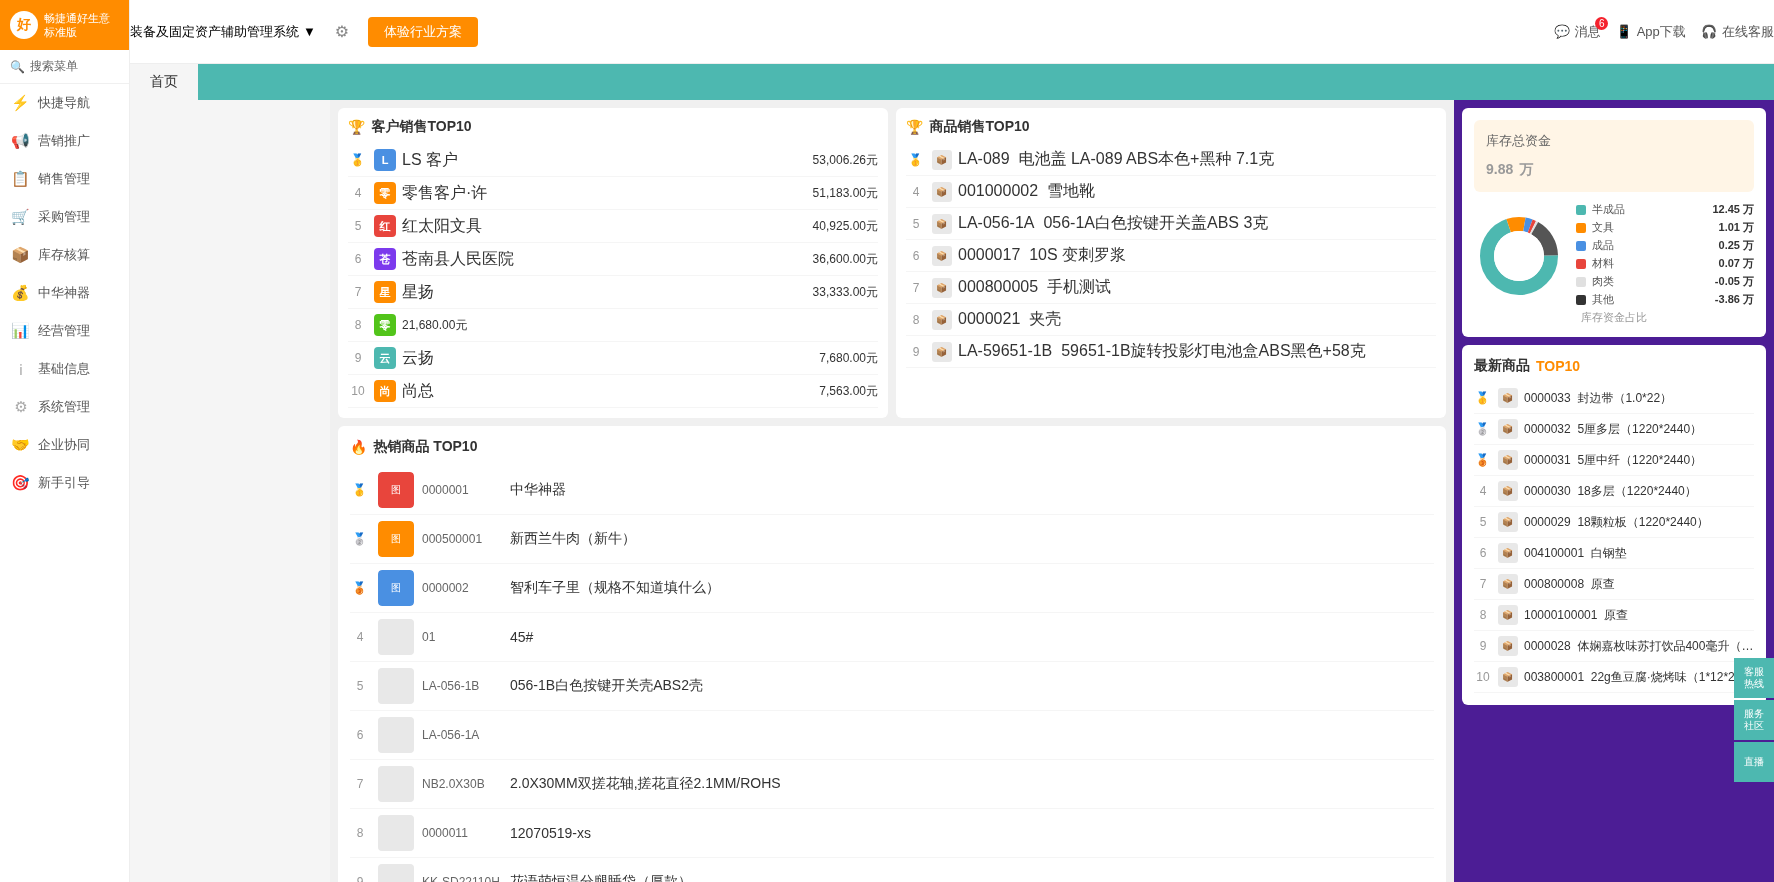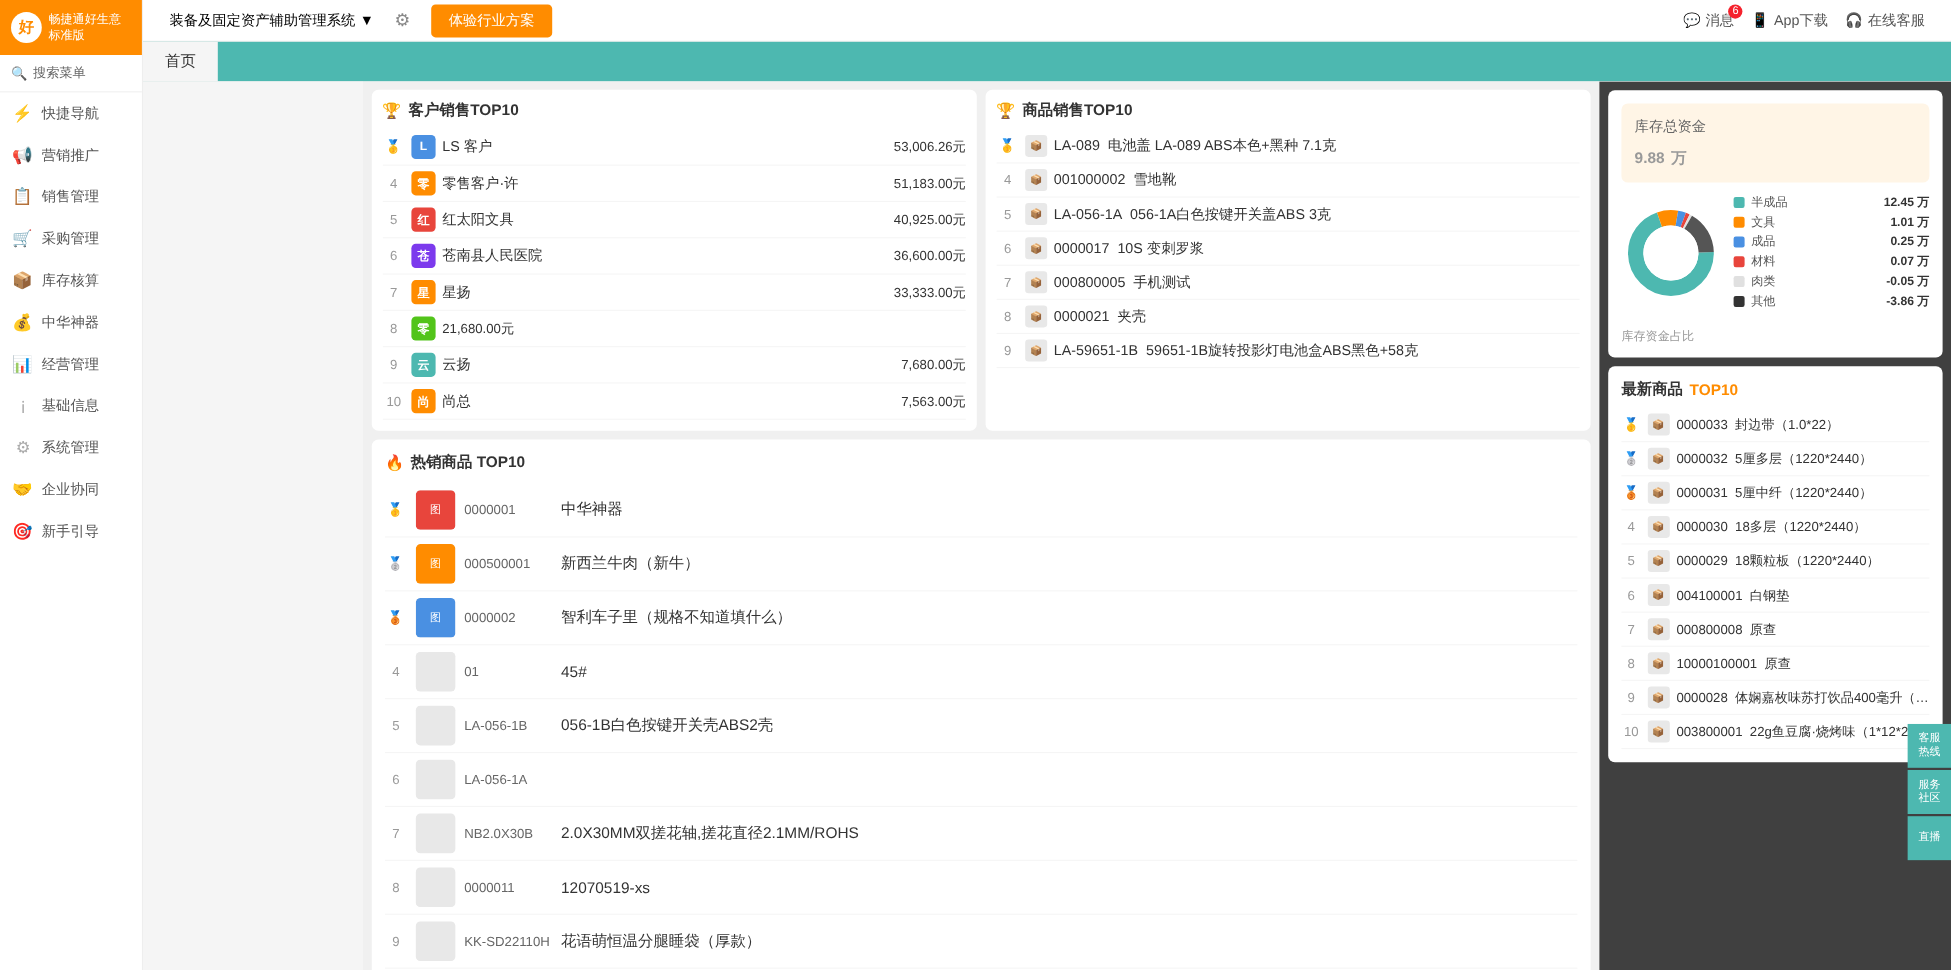"装备及固定资产辅助管理系统" .top-header { height: 38px -> 64px; padding: 0 24px -> 0 0 }
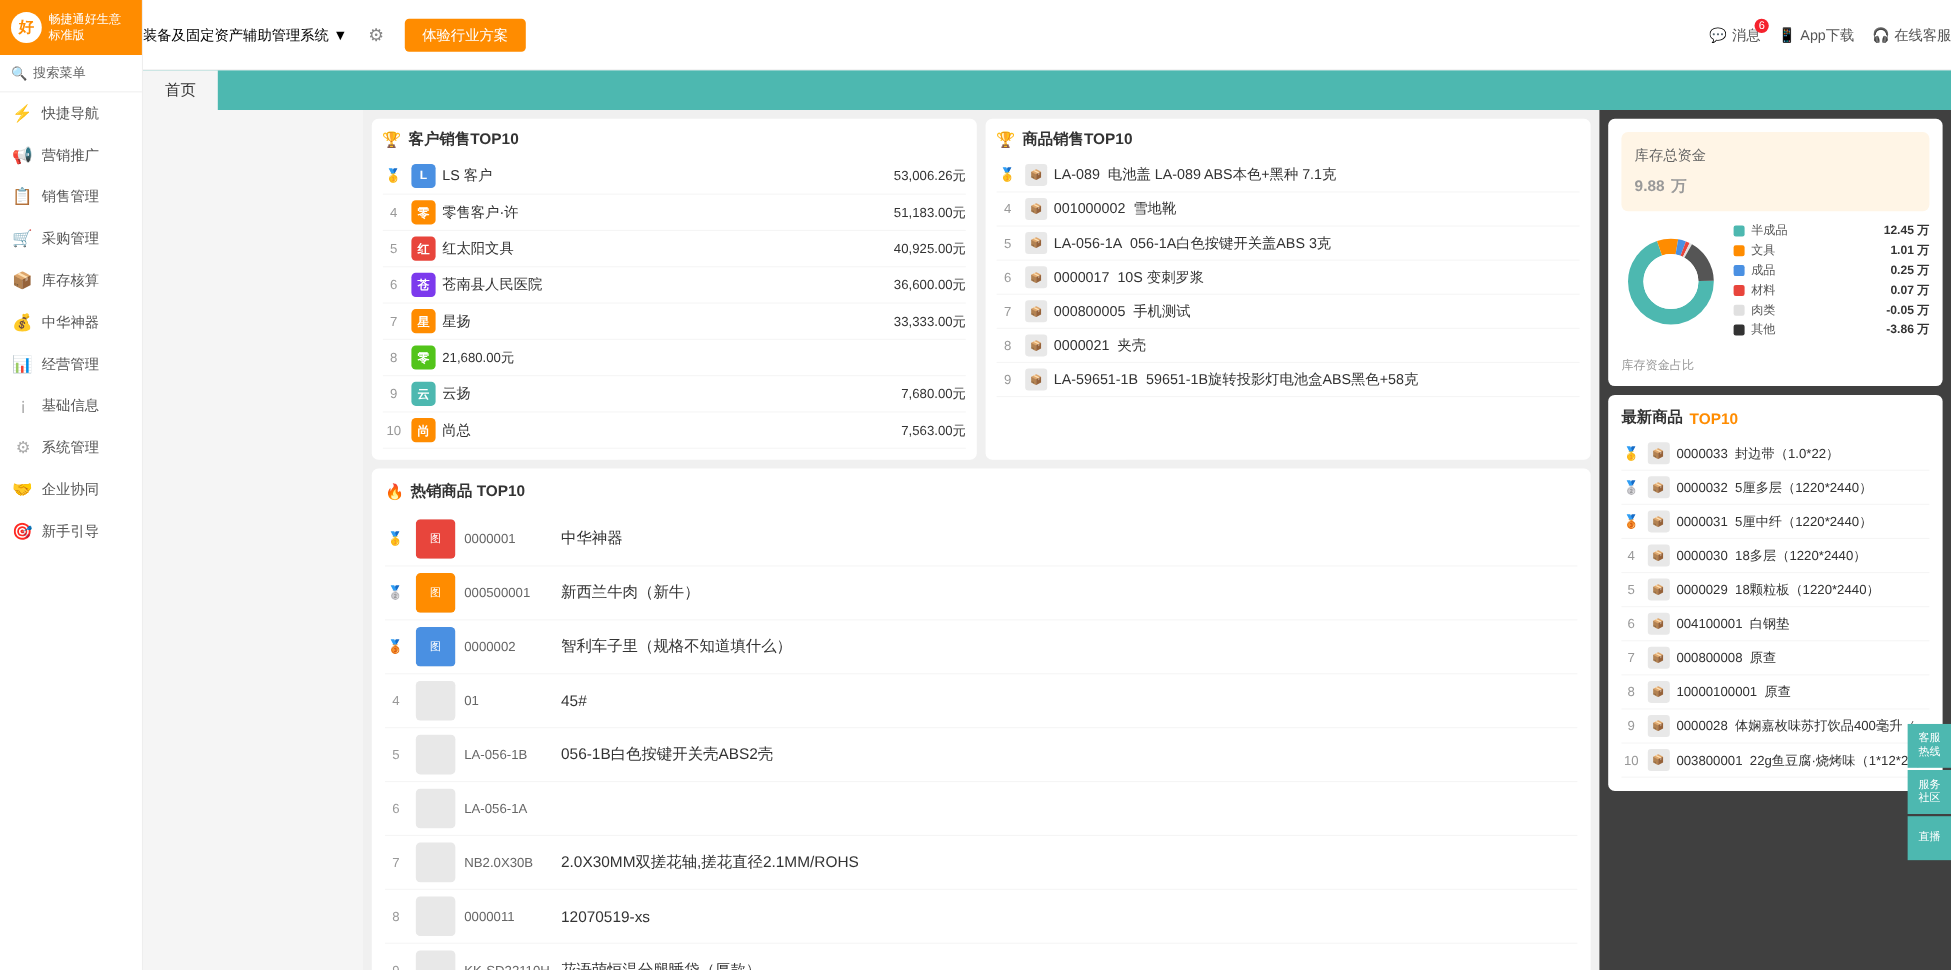"库存总资金" .right-panel { background: #404040 -> #4c1d95 }
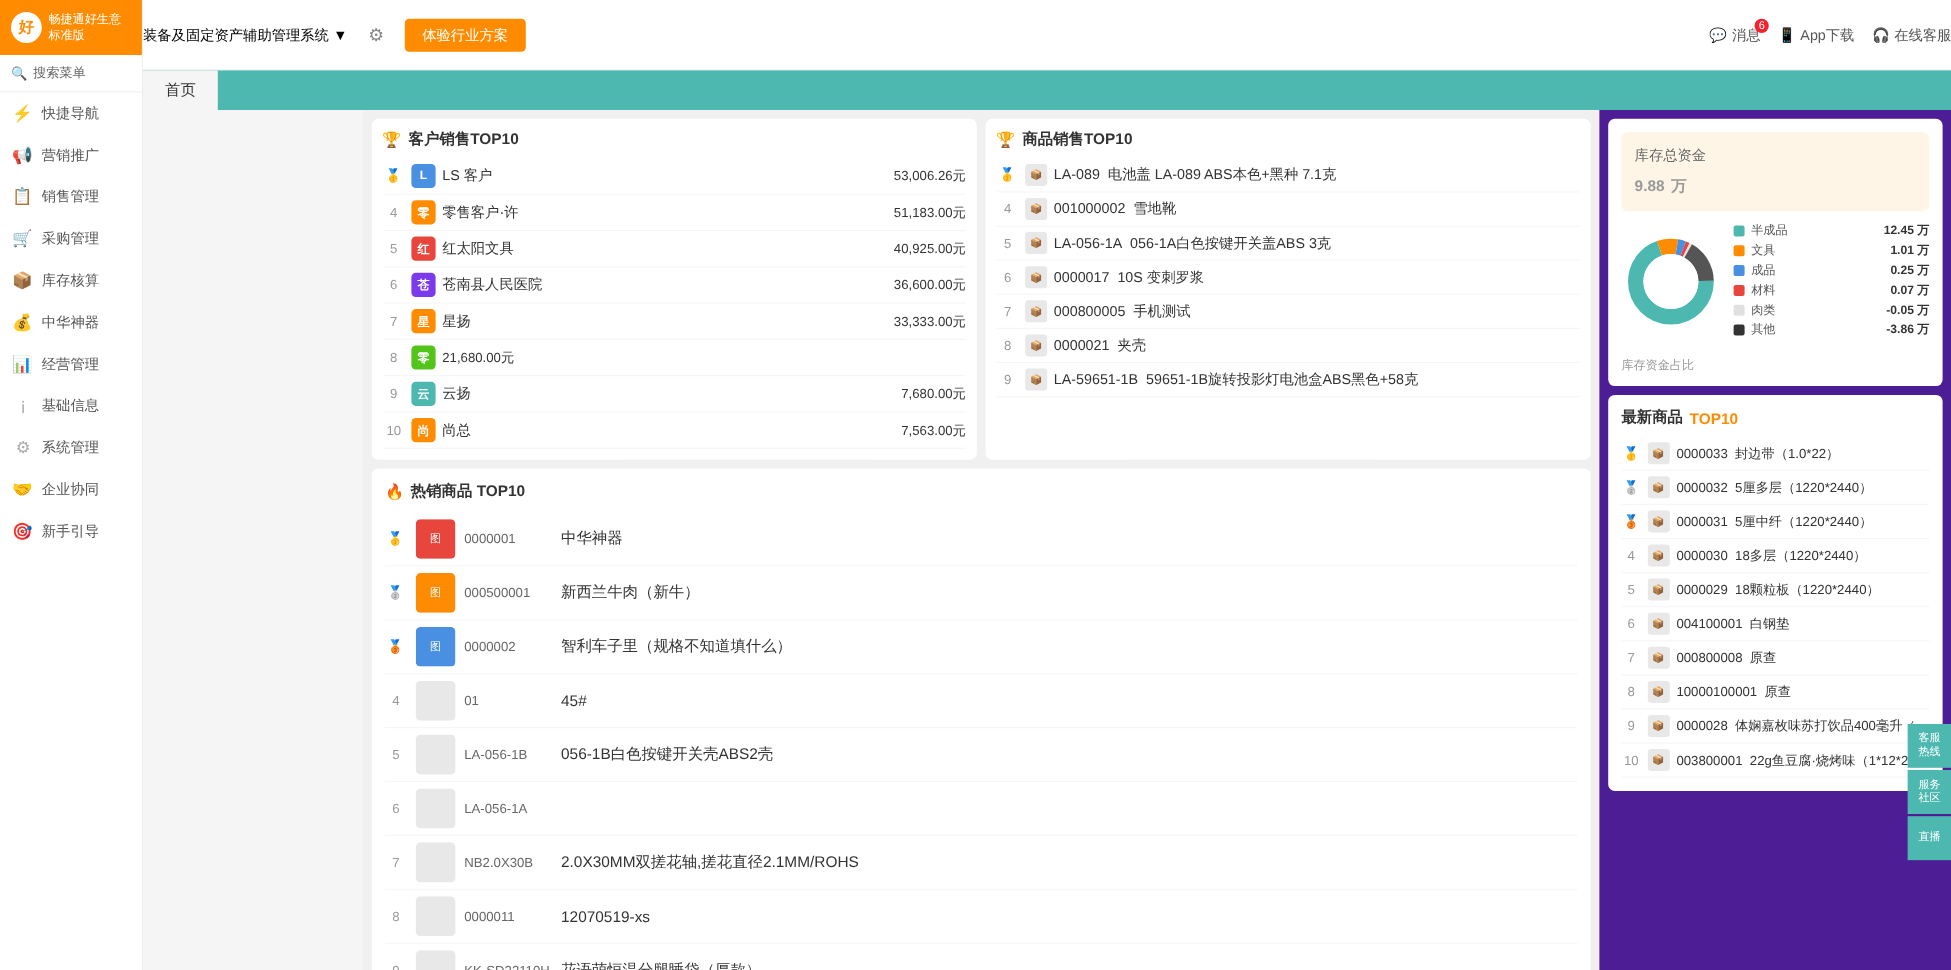"LS 客户" .rank-name { font-size: 13px -> 16px }
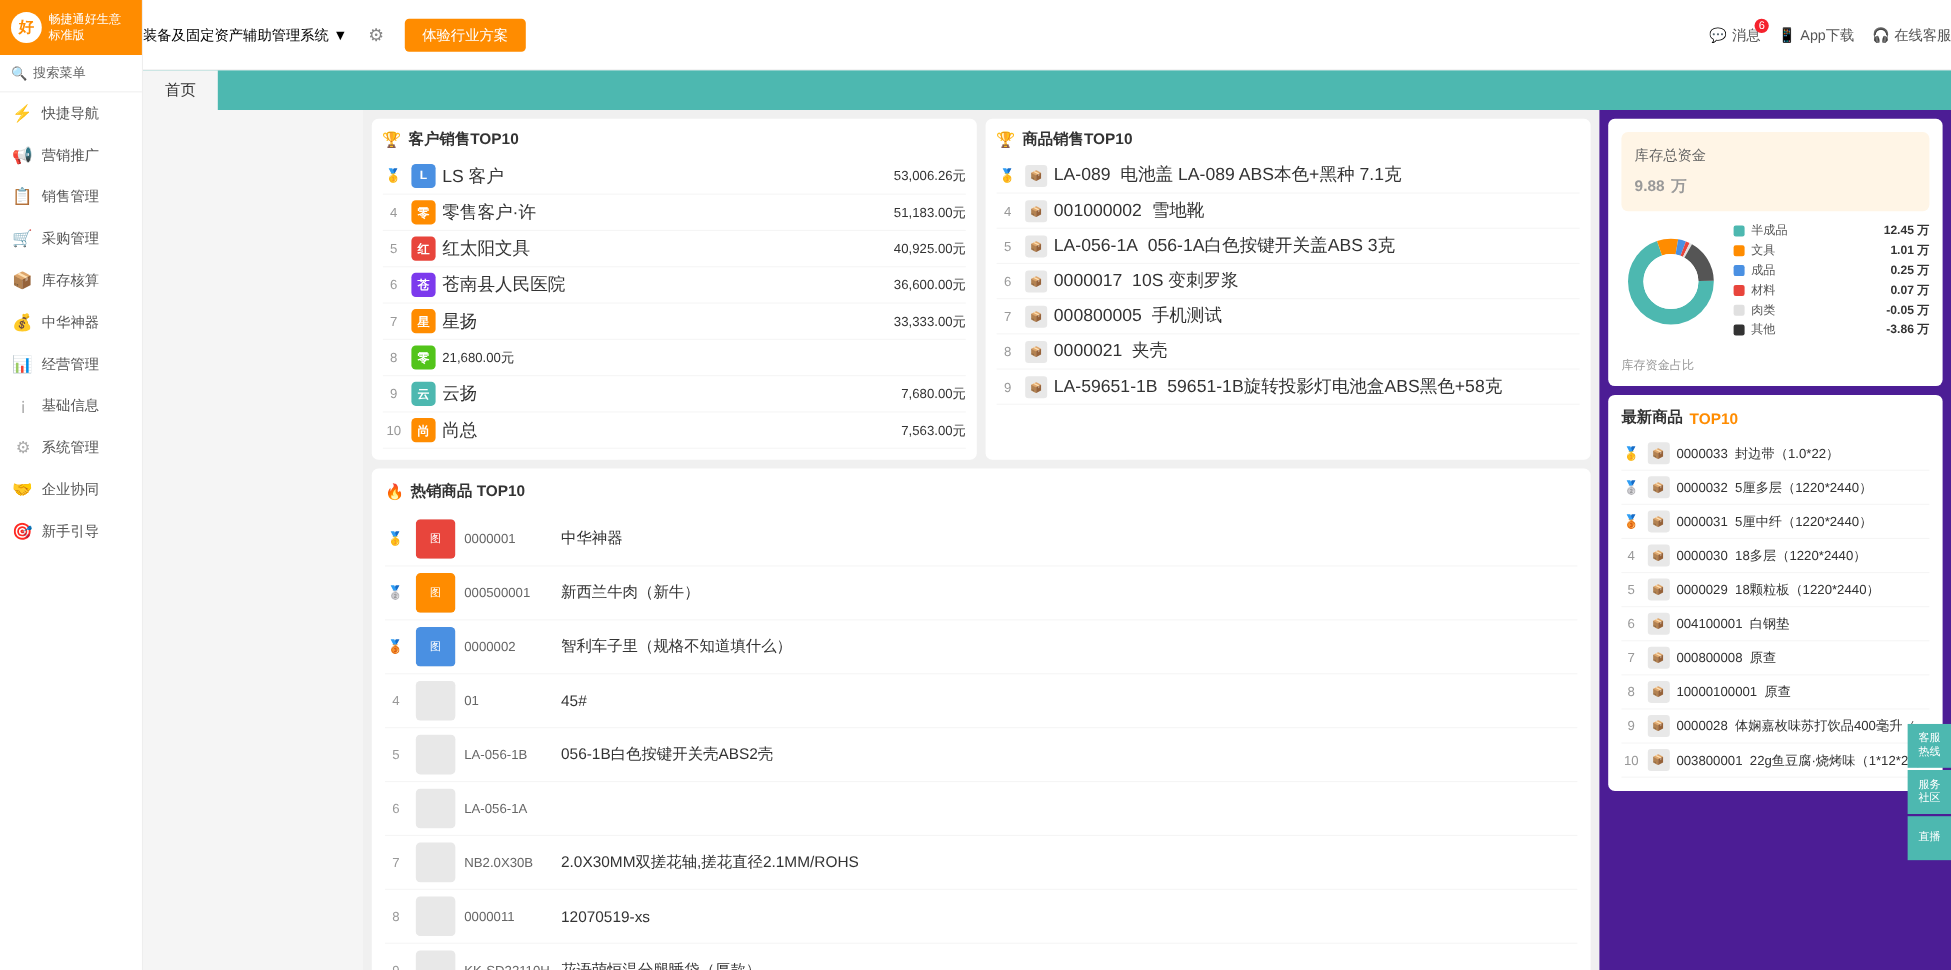"库存资金占比" .inventory-sub-title { margin-top: 14px -> 0; text-align: none -> center }
